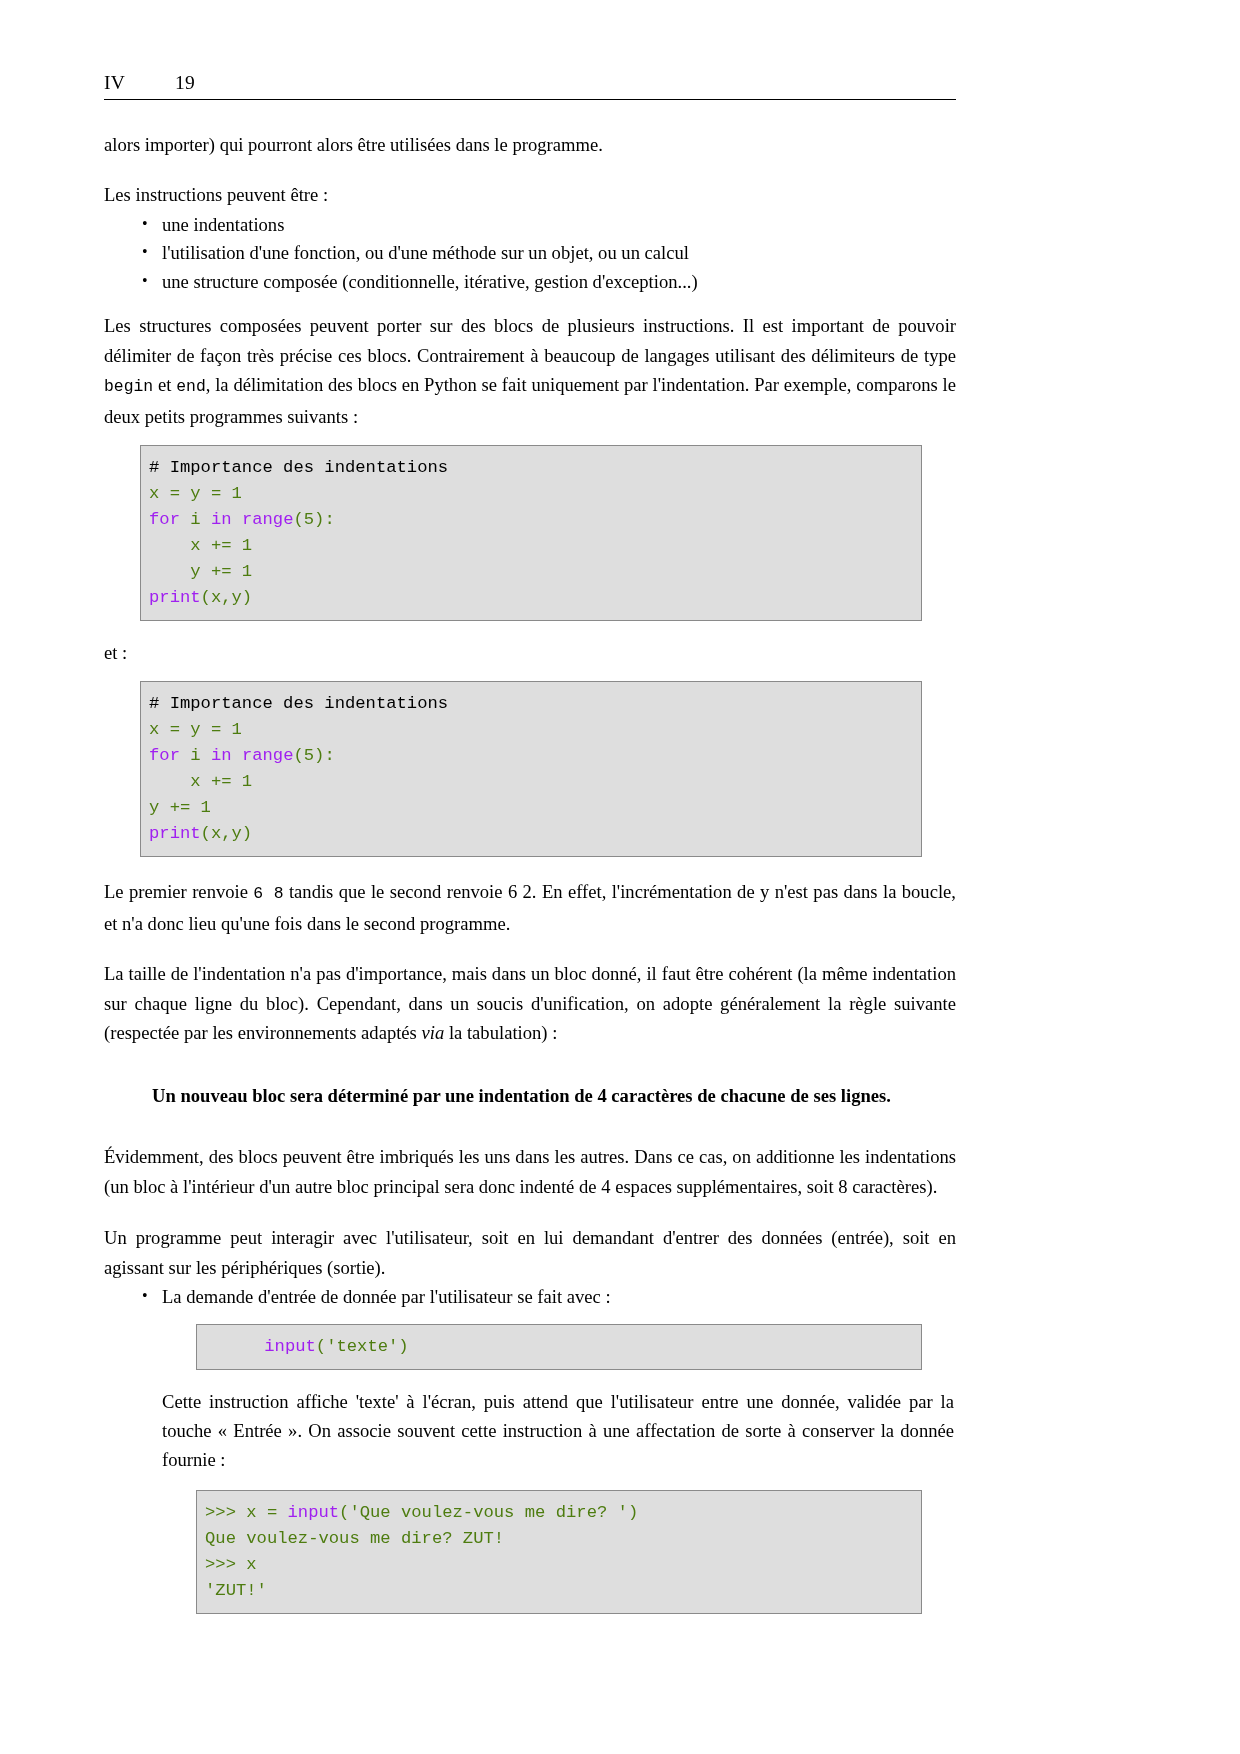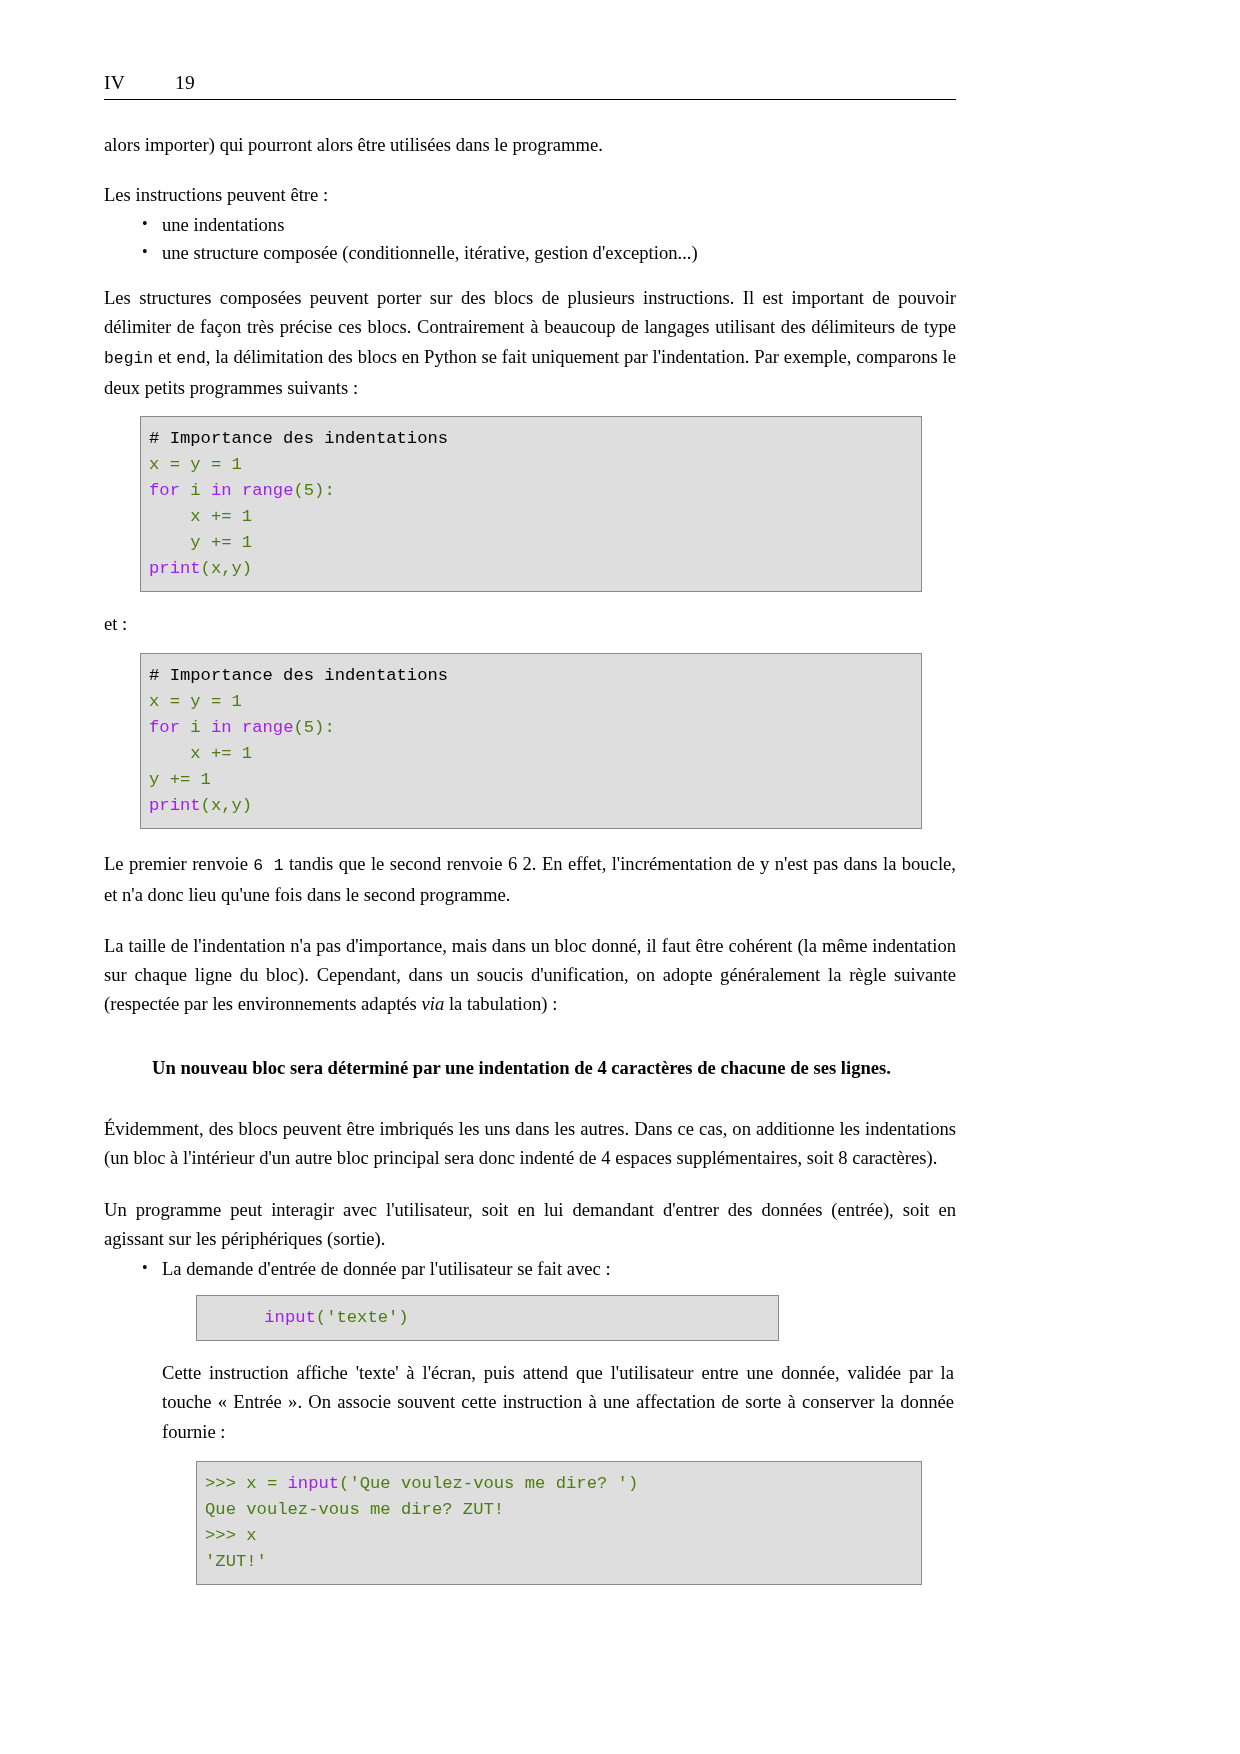"l'utilisation d'une fonction, ou d'une" li { html: none -> <li>l'utilisation d'une fonction, ou d'une méthode sur un objet, ou un calcul</li> }
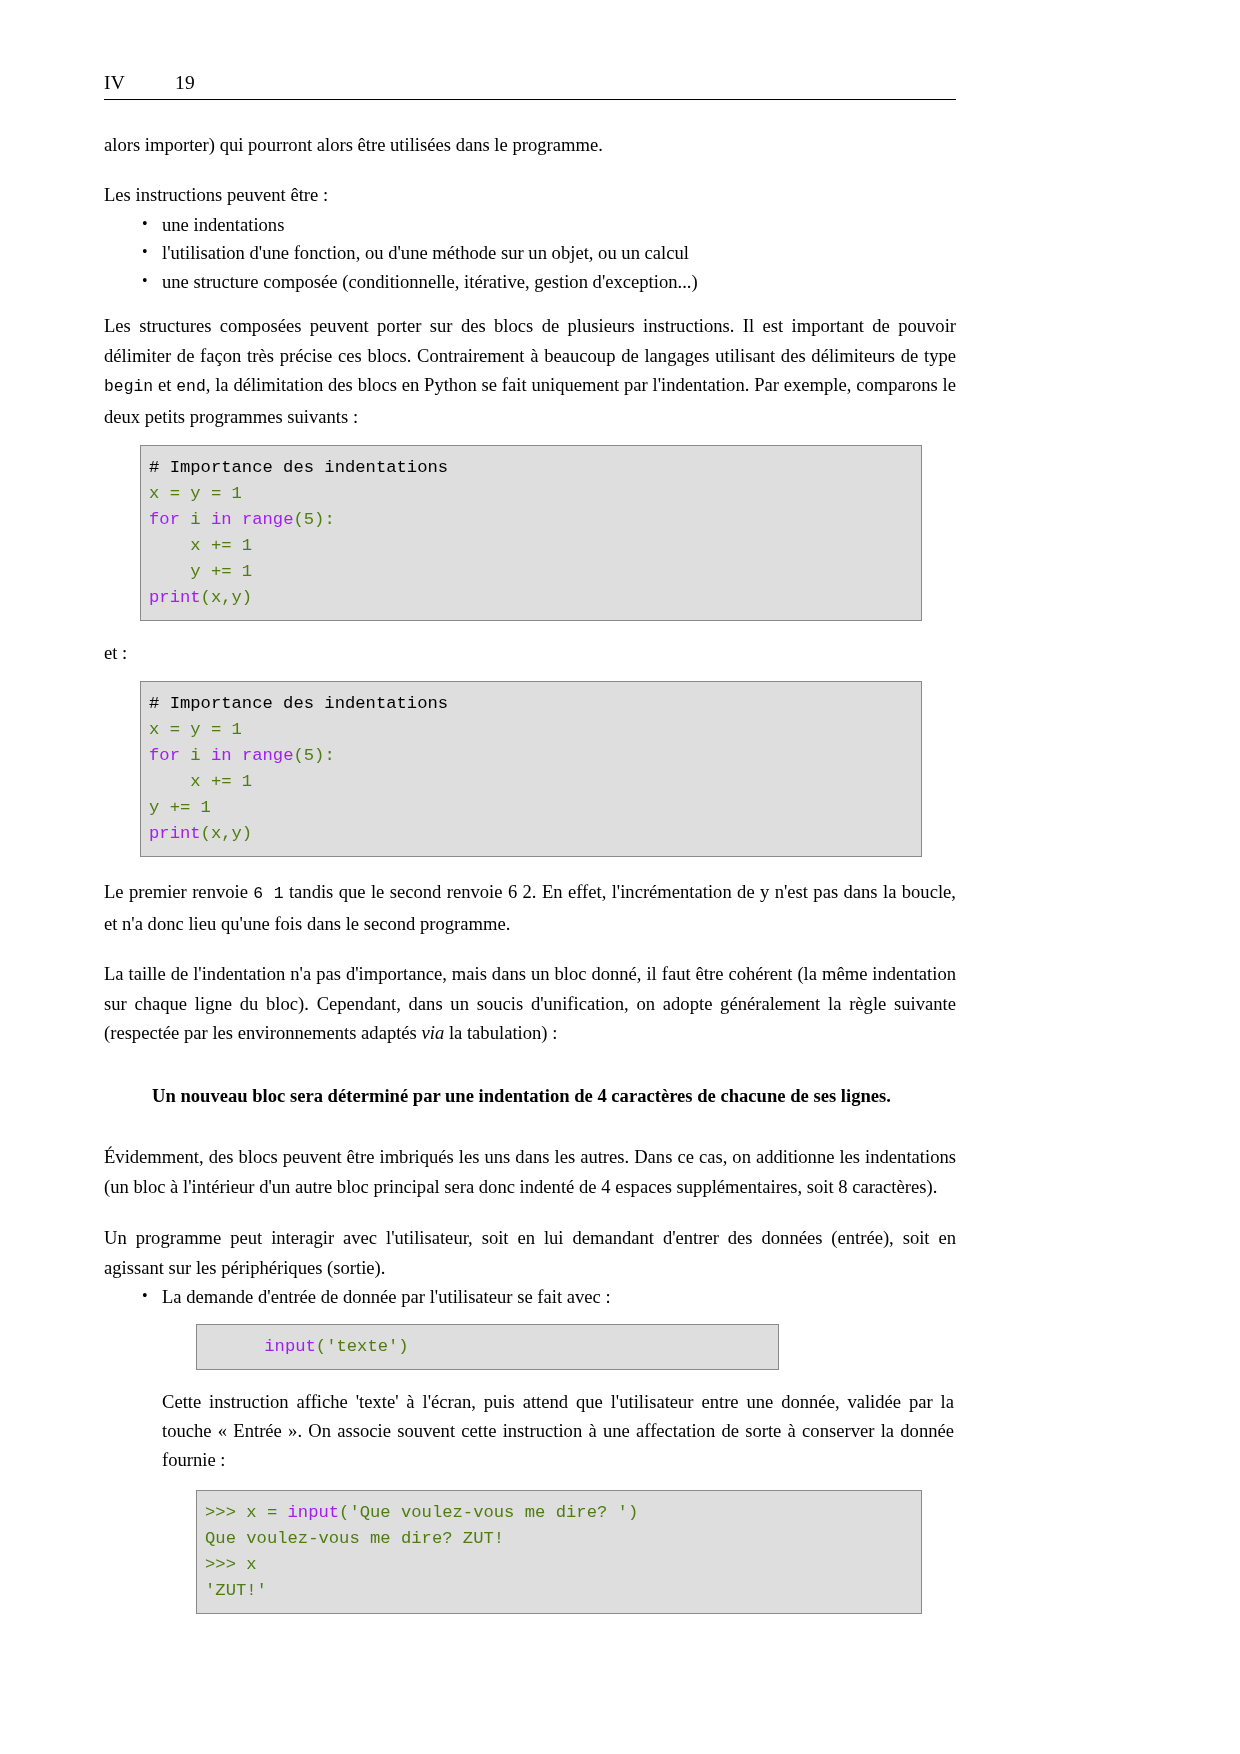"6 1" span.tt { text: 1 -> 8 }
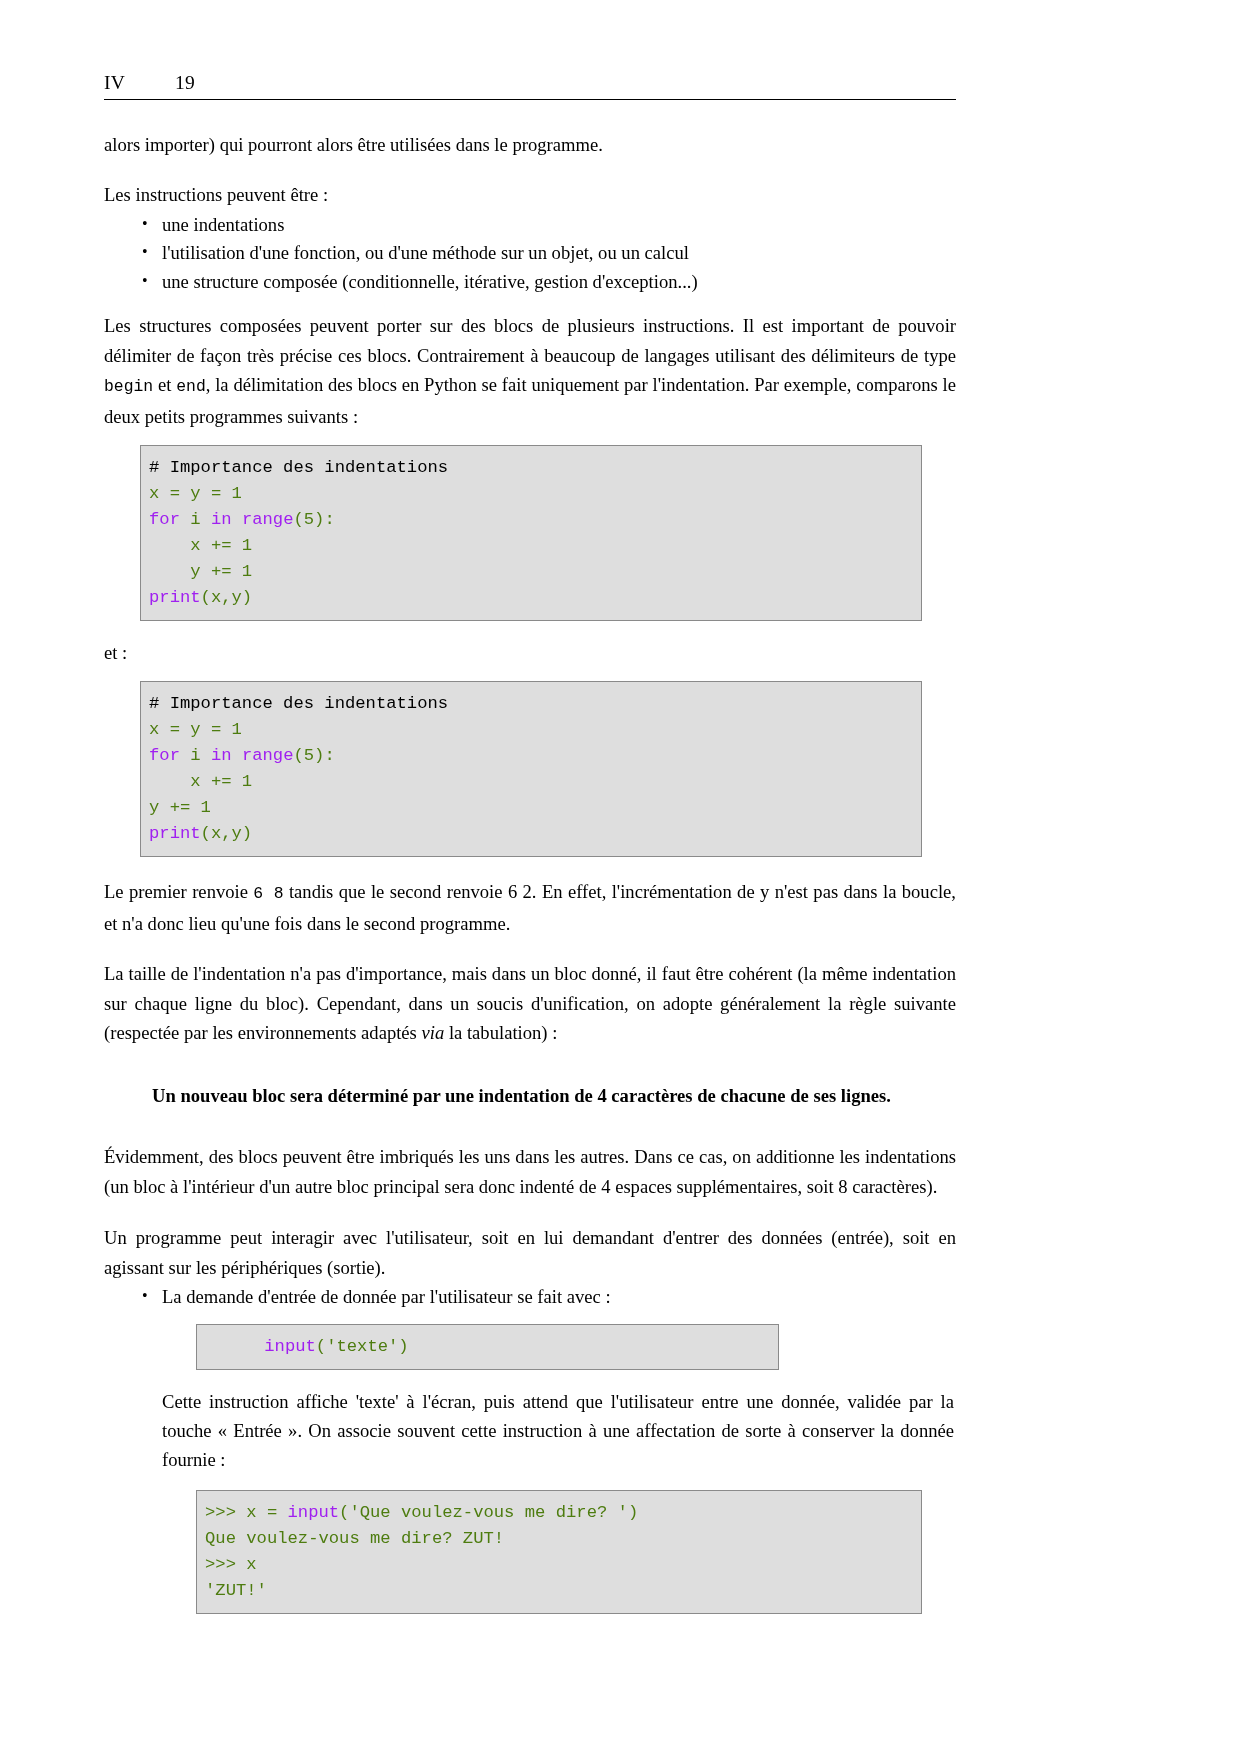"input('texte')" .cb-mid { width: 583px -> 726px }
